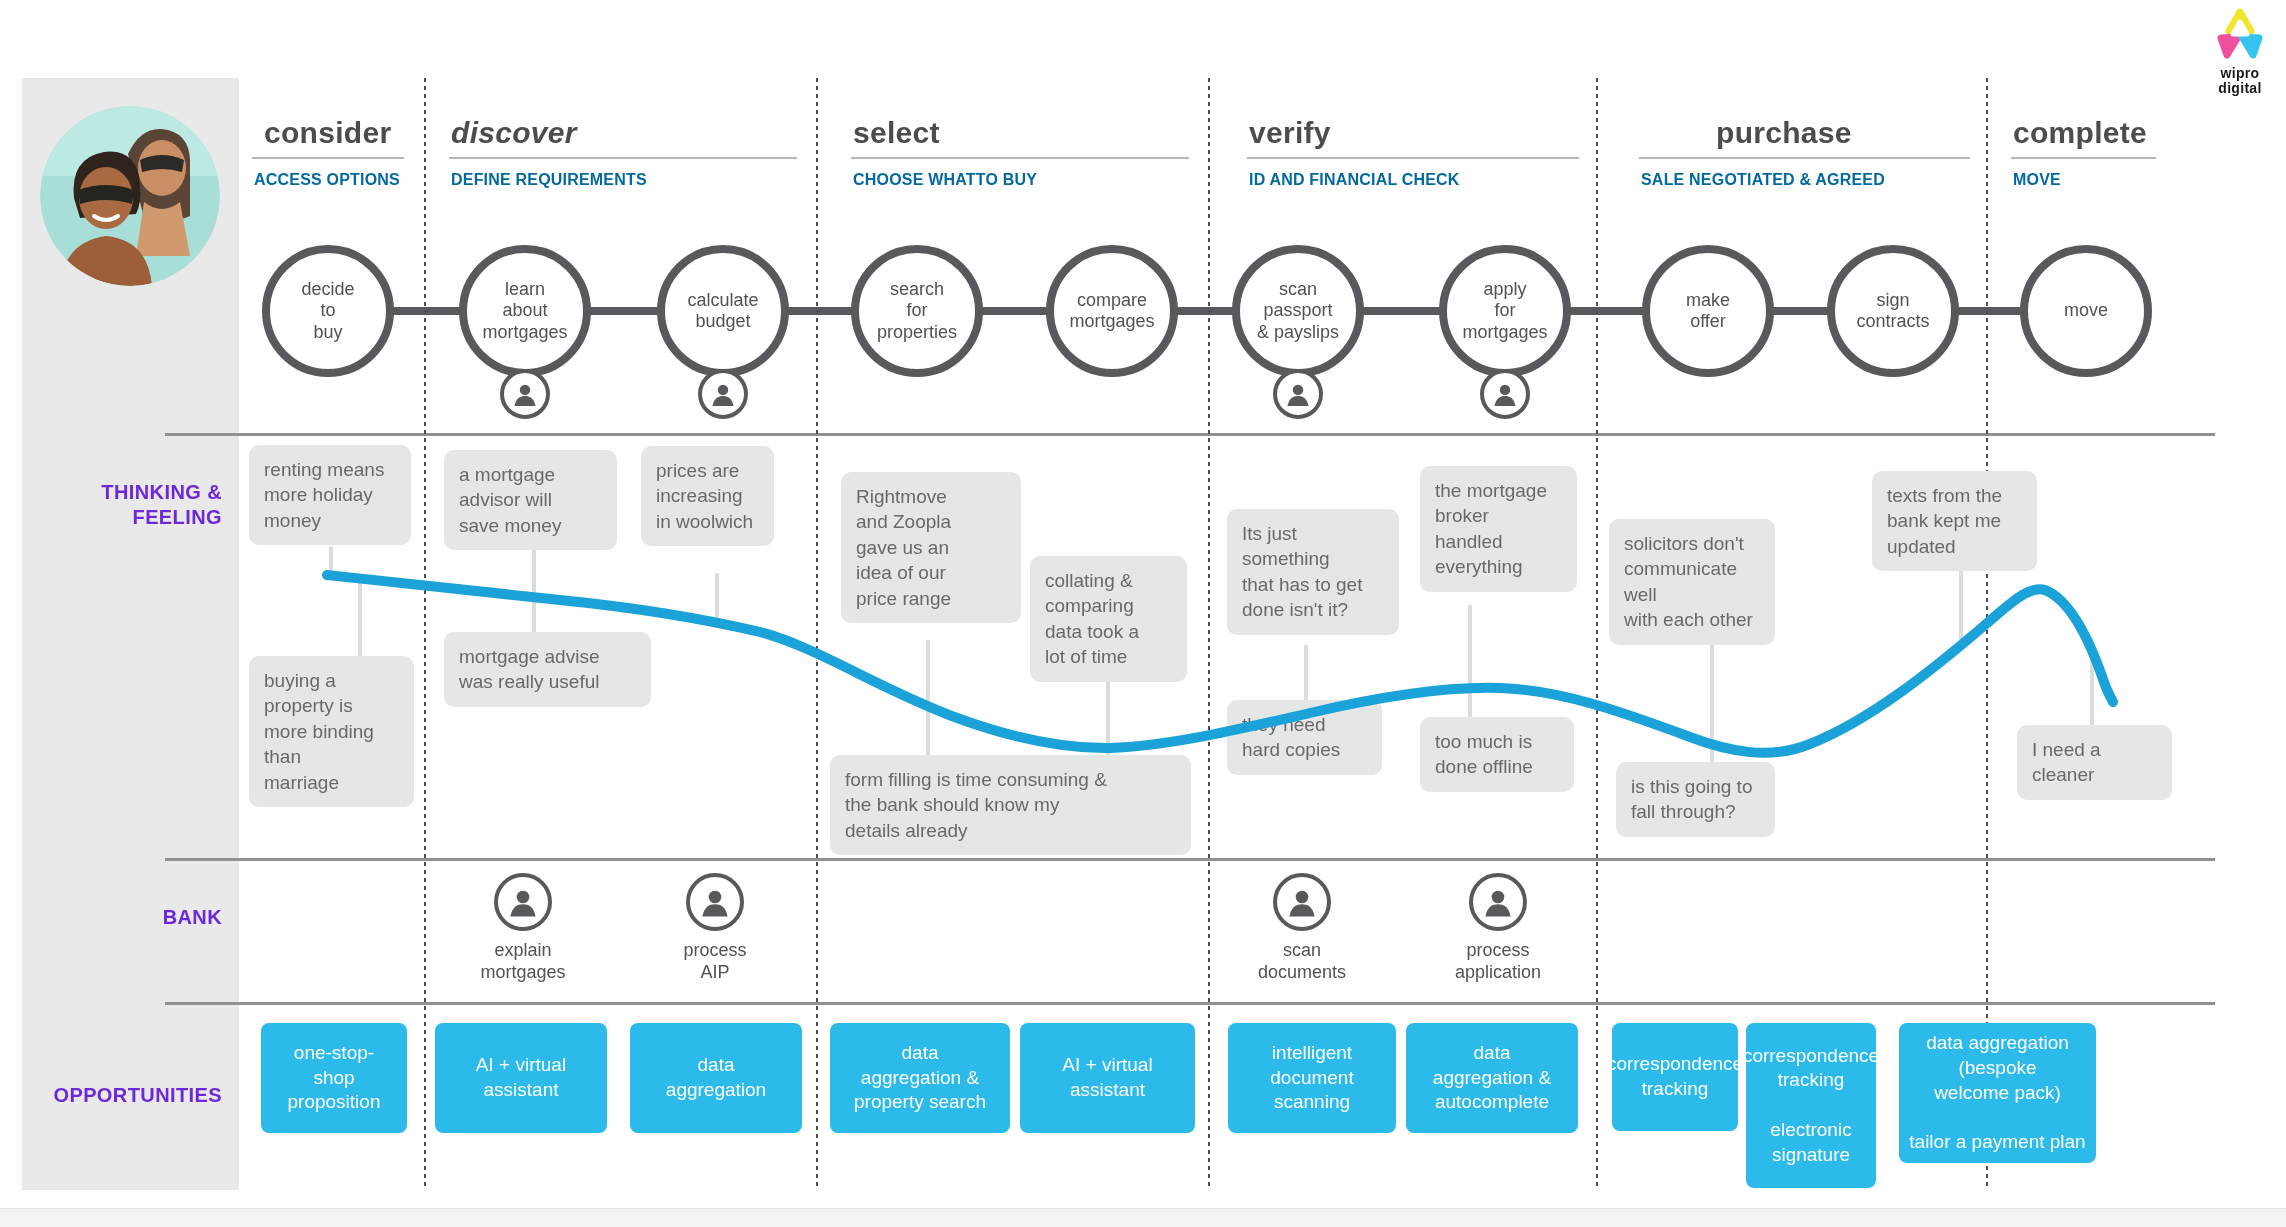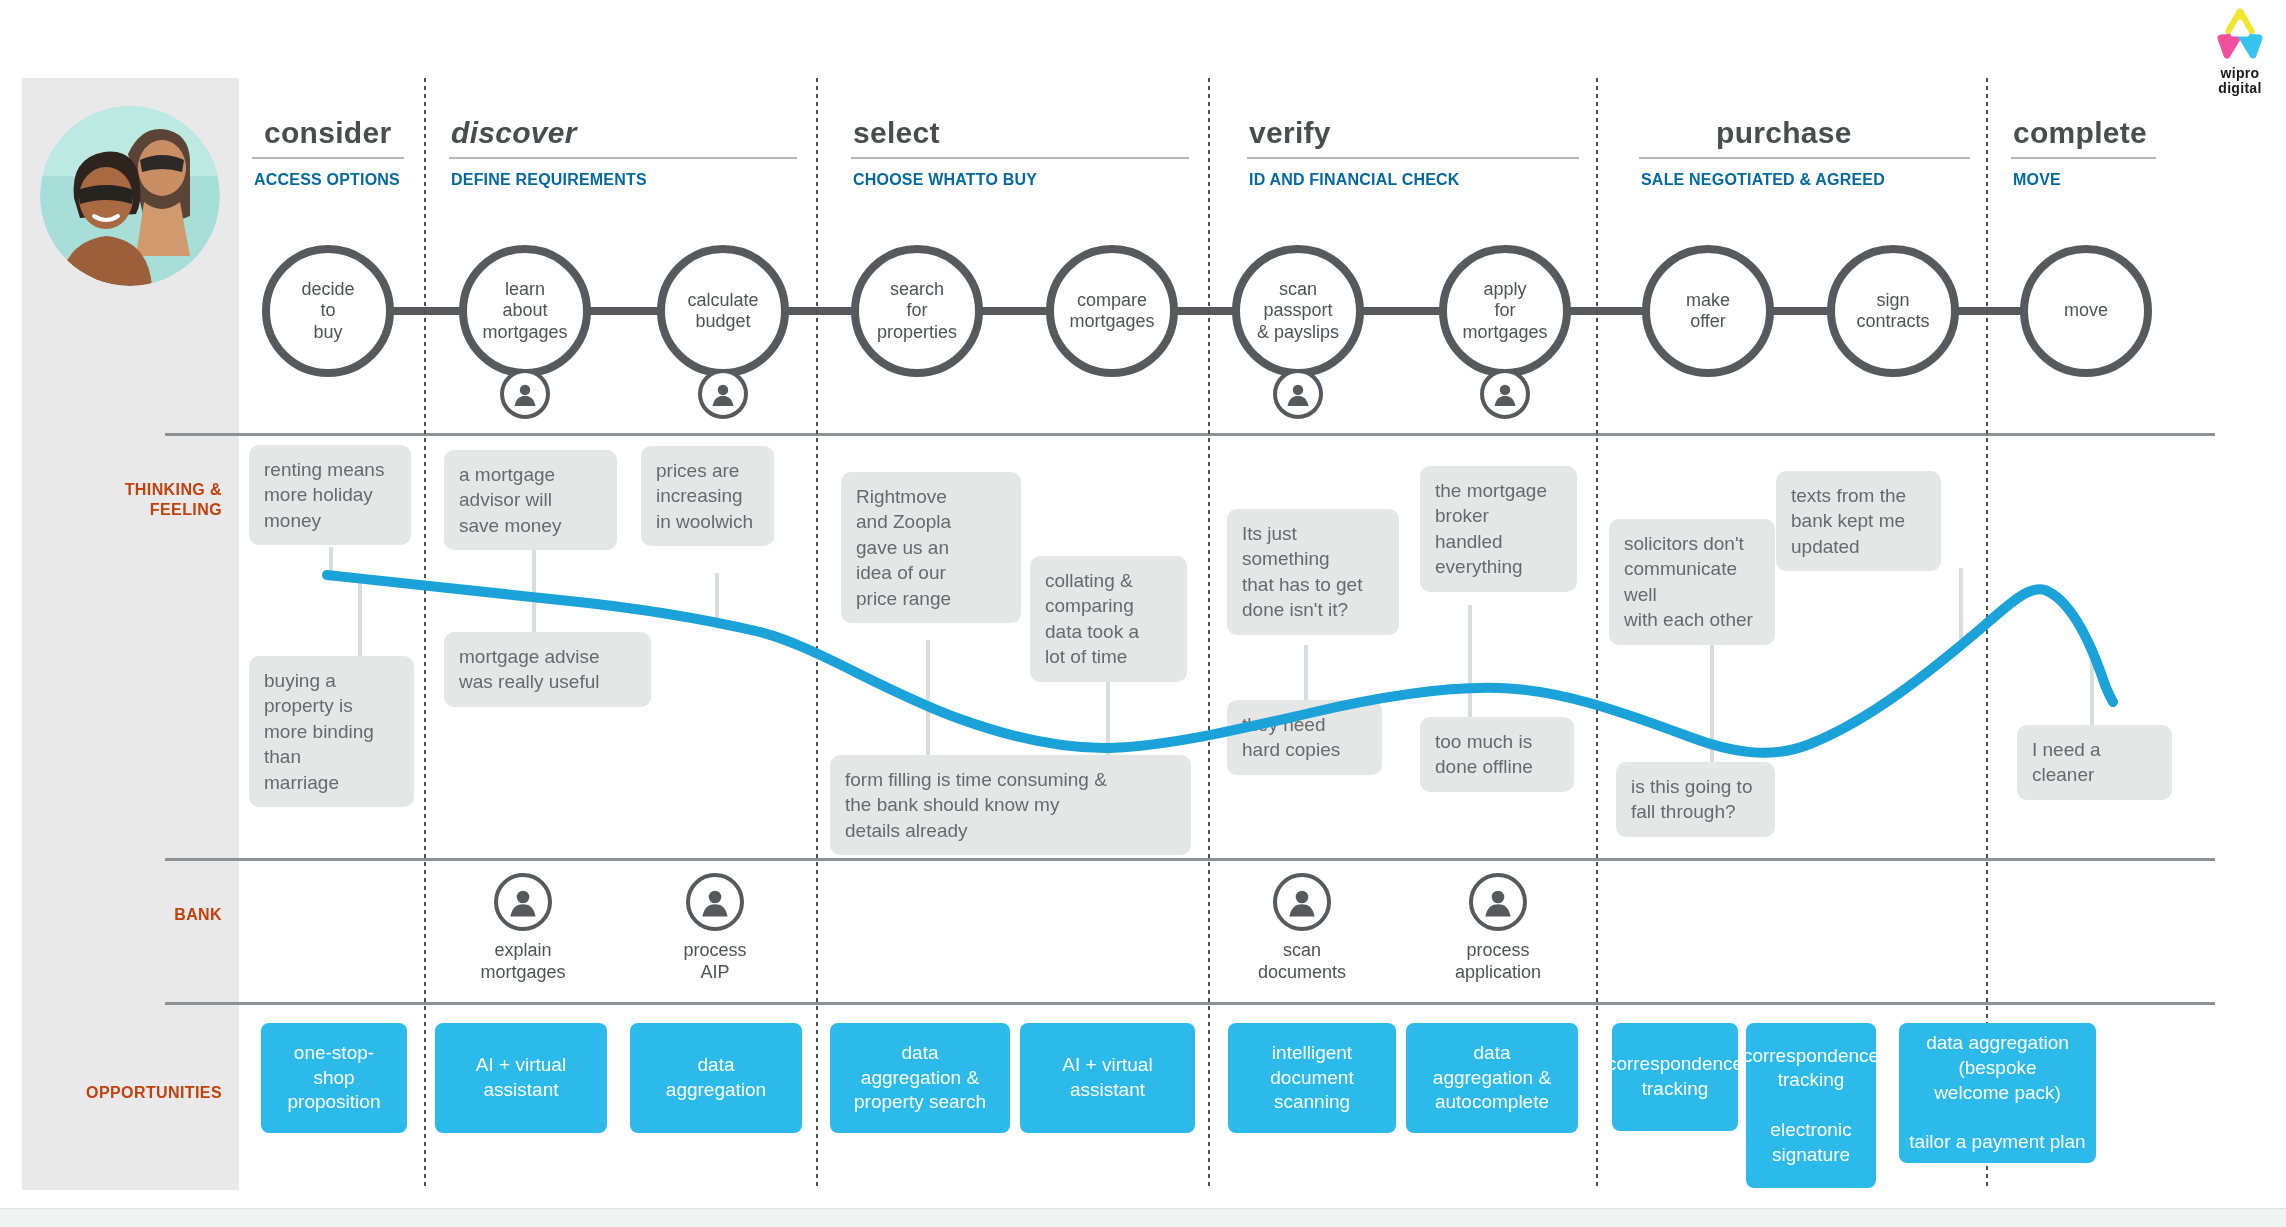"THINKING &" .row-label { color: #c2410c -> #6d28d9; font-size: 16px -> 20px }
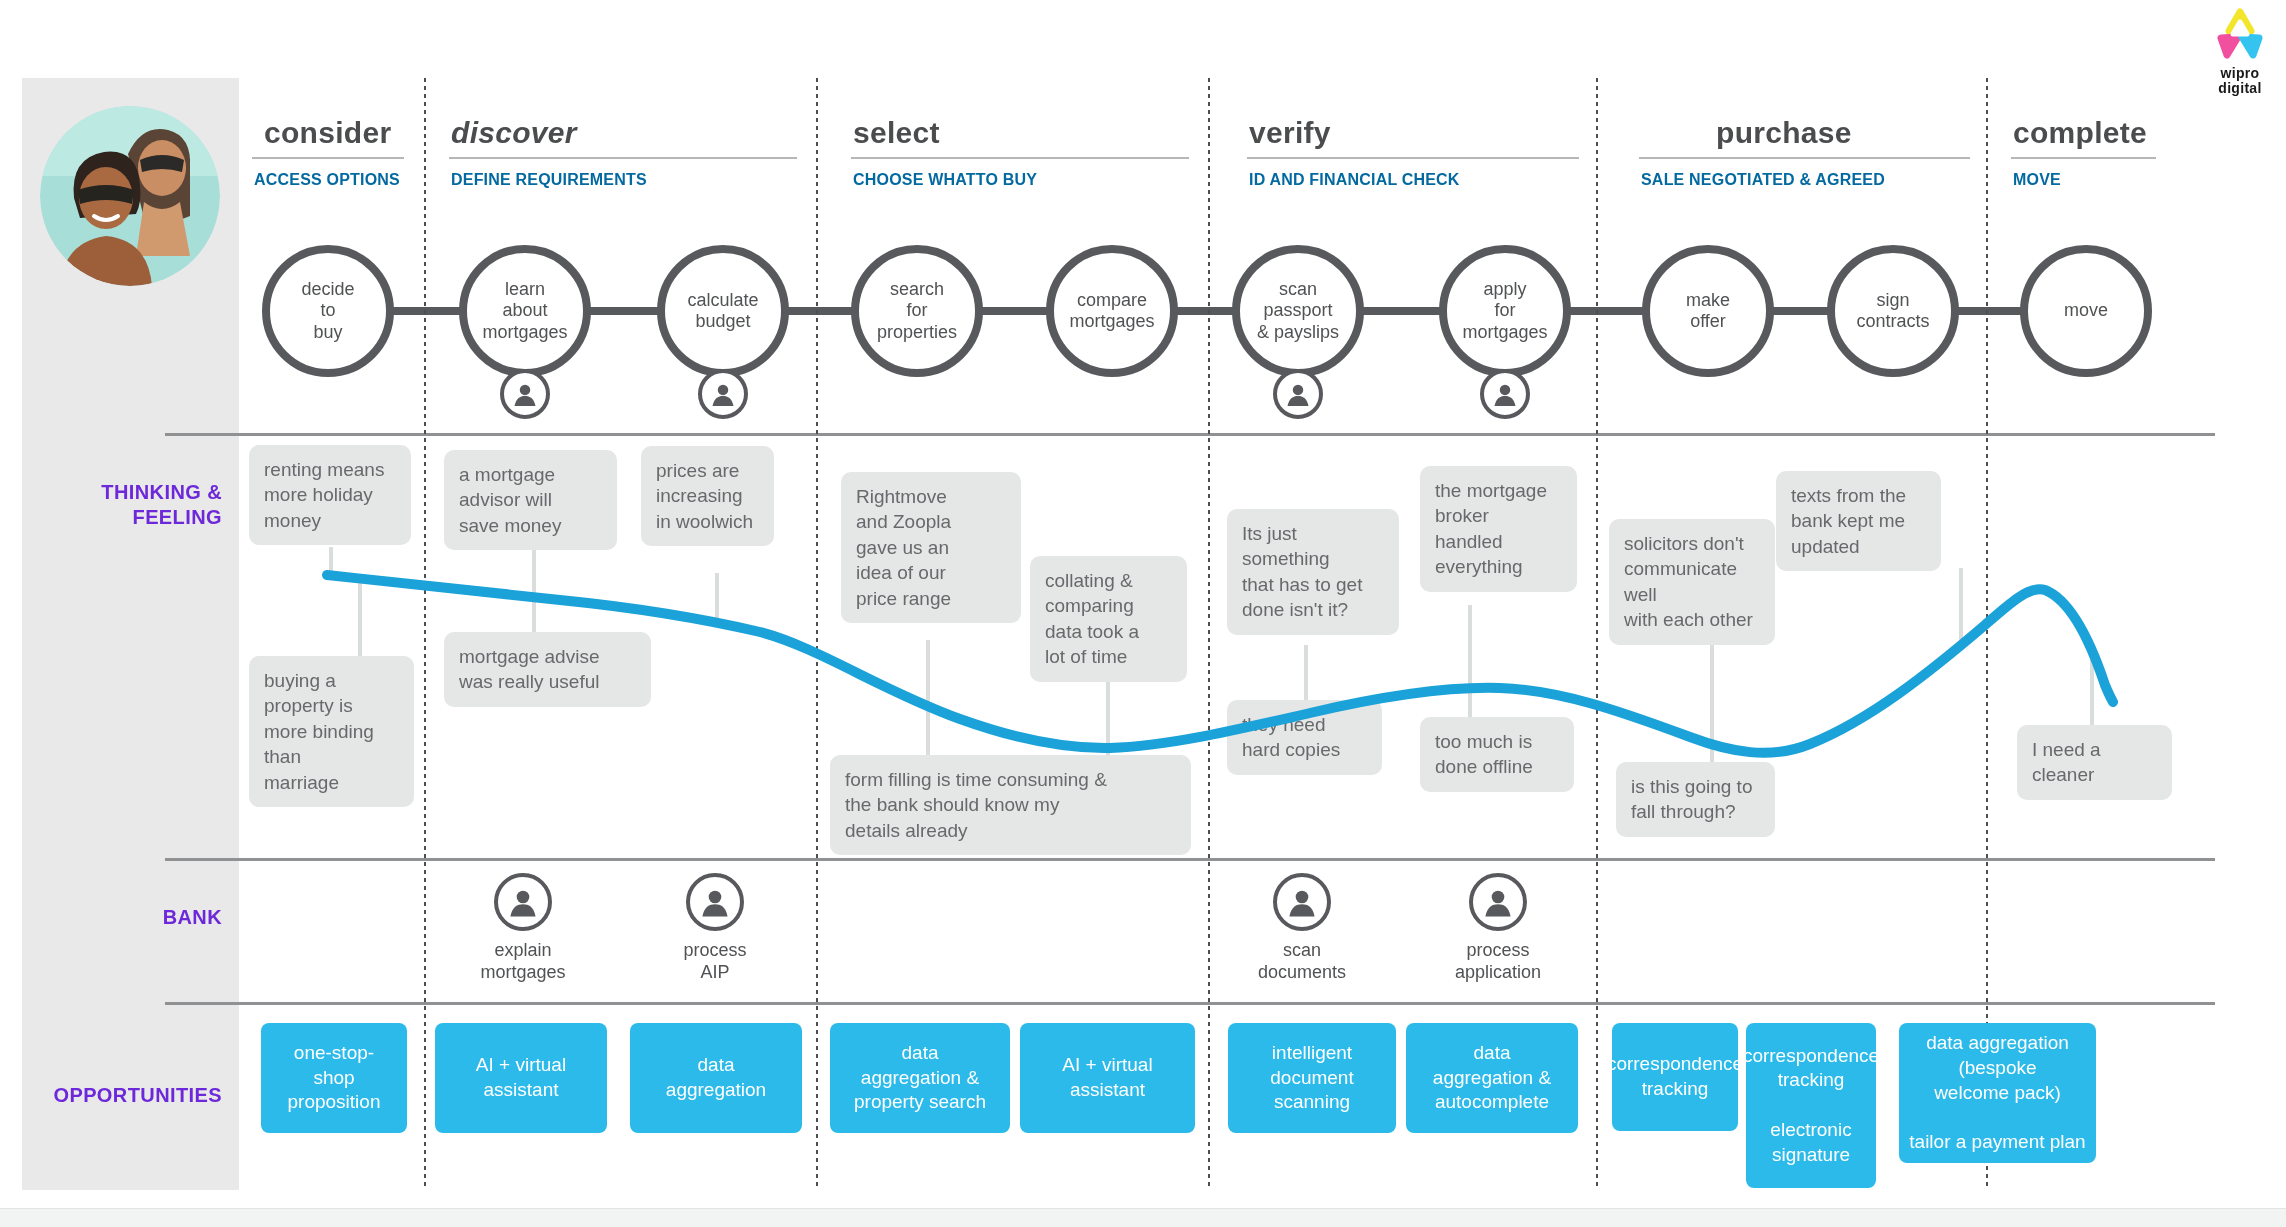"texts from the" div.thought { left: 1776px -> 1872px }
